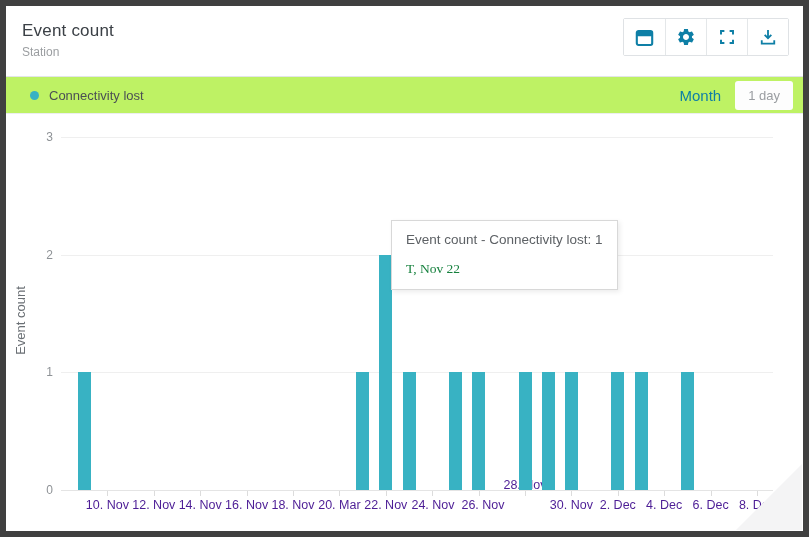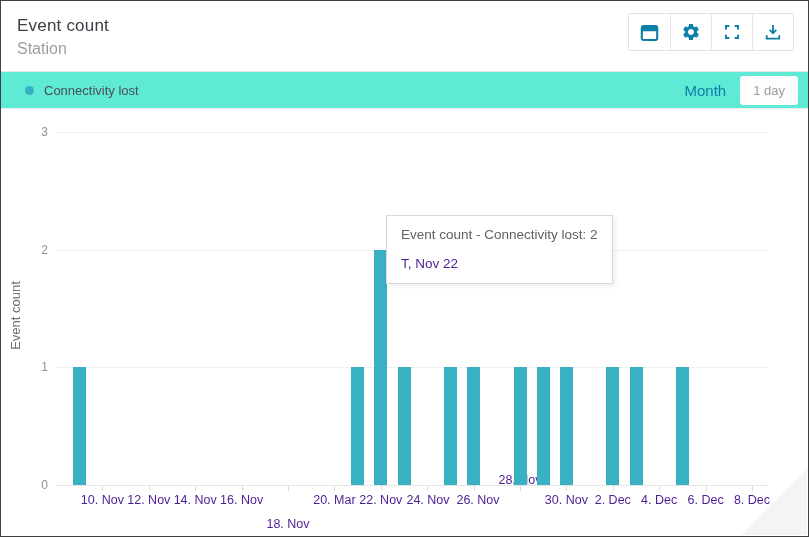"Event count" .widget { border: 1px solid #404040 -> 6px solid #404040 }
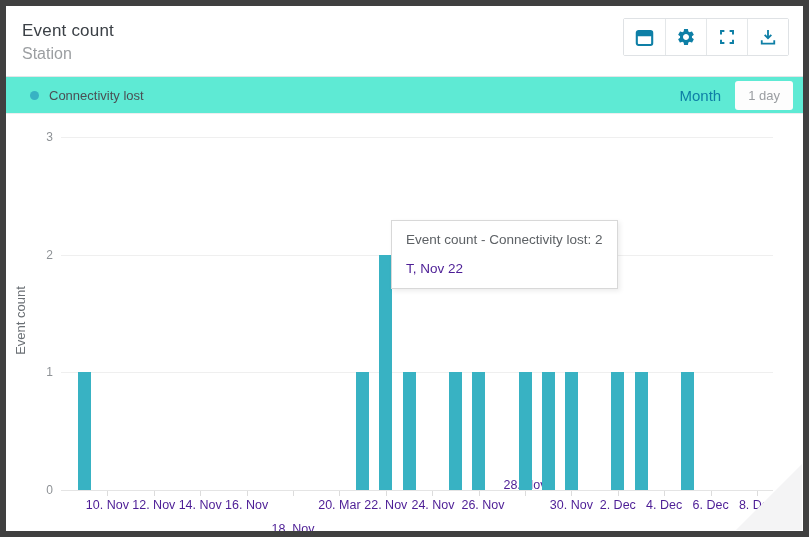"Station" .subtitle { font-size: 16px -> 12px }
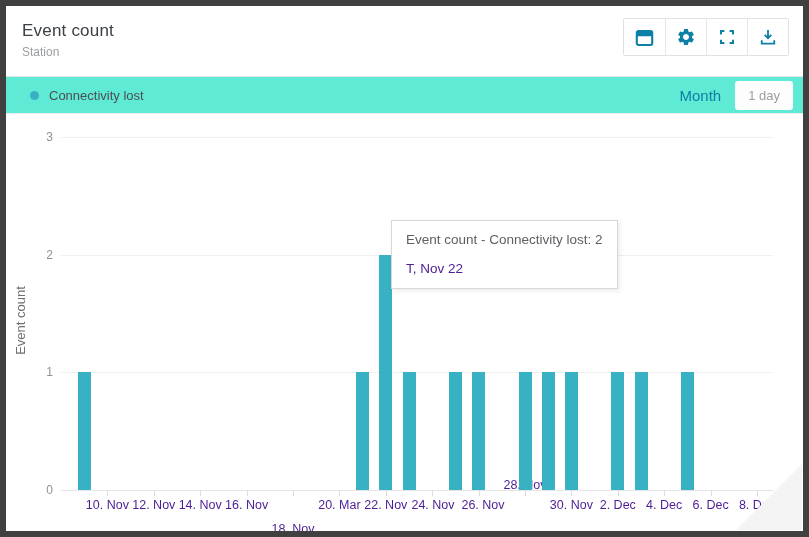"Connectivity lost" .legendbar { background: #5eead4 -> #bef264 }
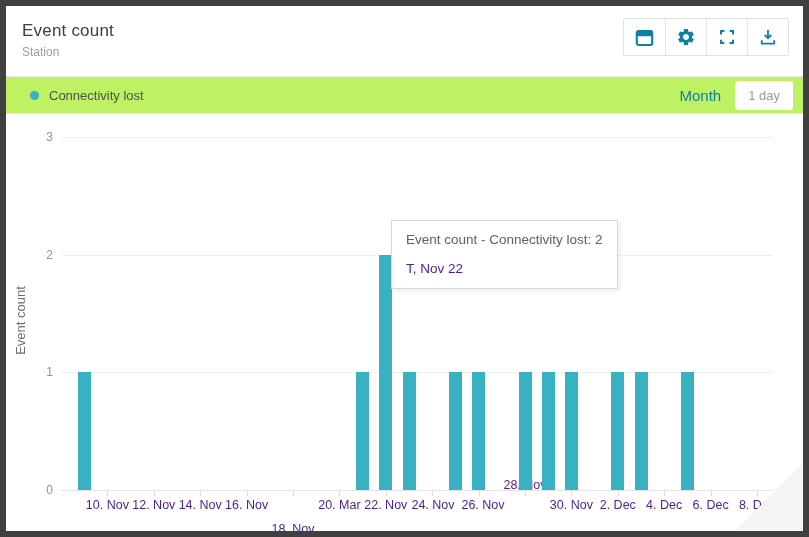"Event count - Connectivity lost:" div.tline1 { text: 2 -> 1 }
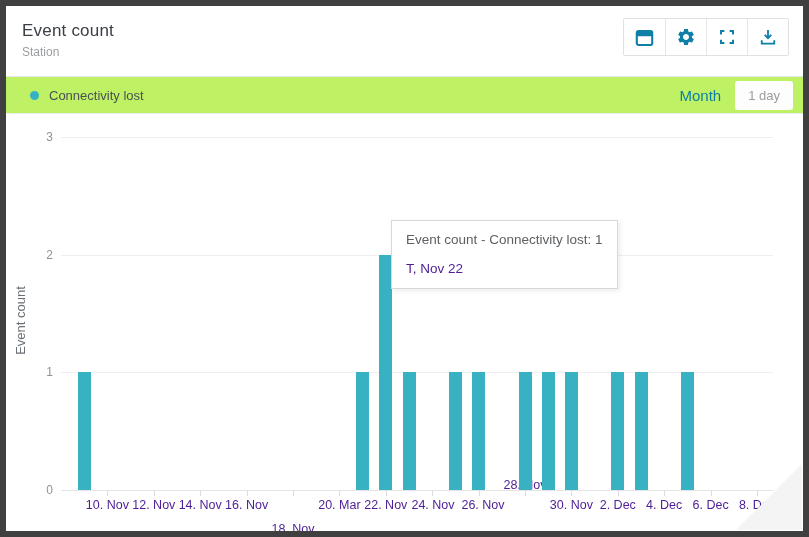"T, Nov 22" .tooltip .tline2 { color: #4c1d95 -> #15803d; font-family: none -> Liberation Serif, serif }
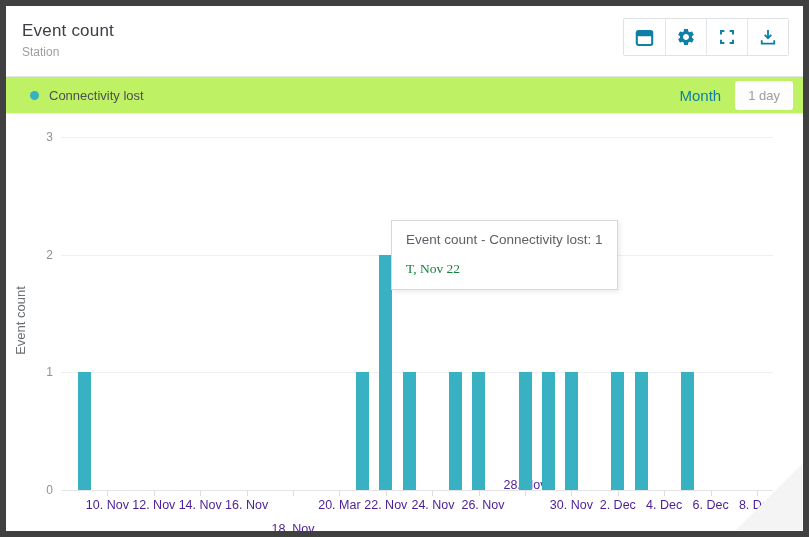"18. Nov" div.xticklabel { margin-top: 24px -> none }
